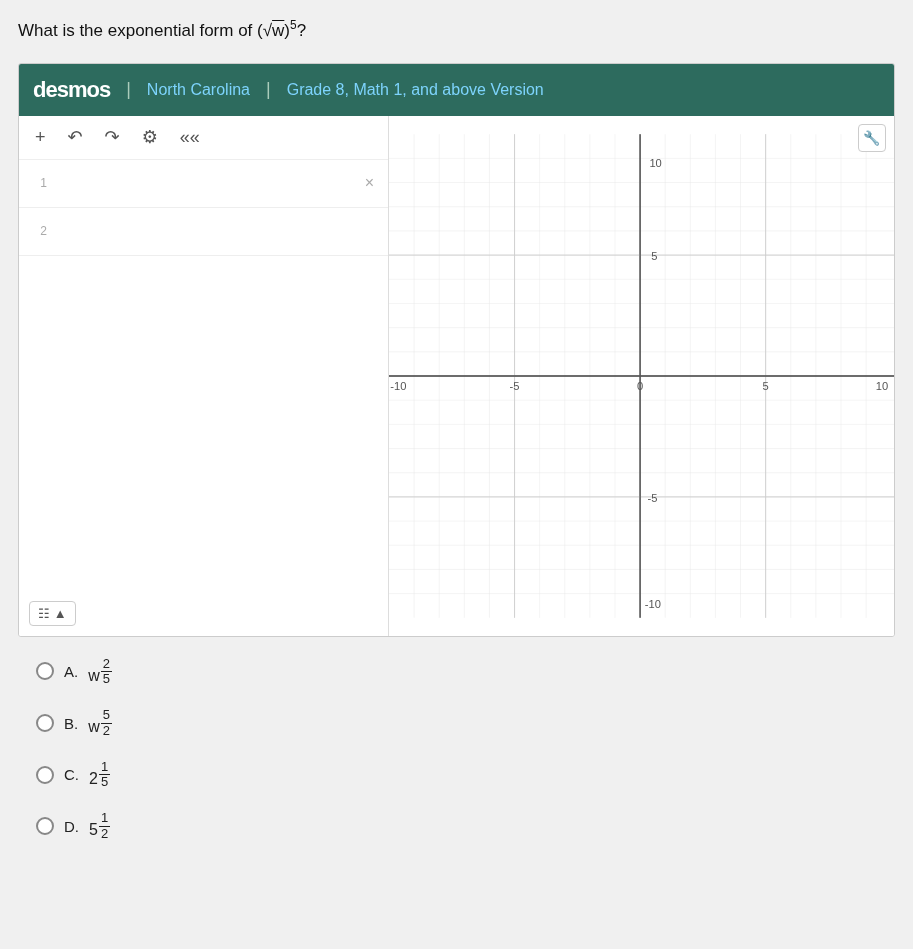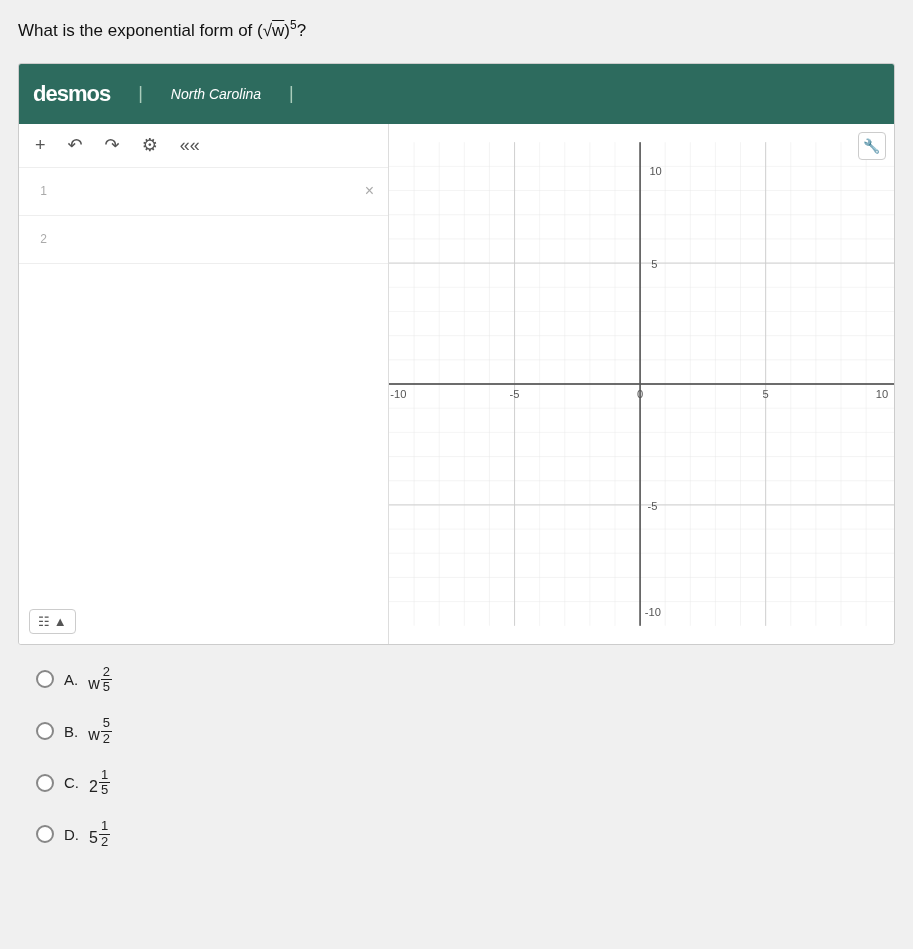"desmos" .desmos-header { gap: 24px -> 12px; height: 60px -> 52px }
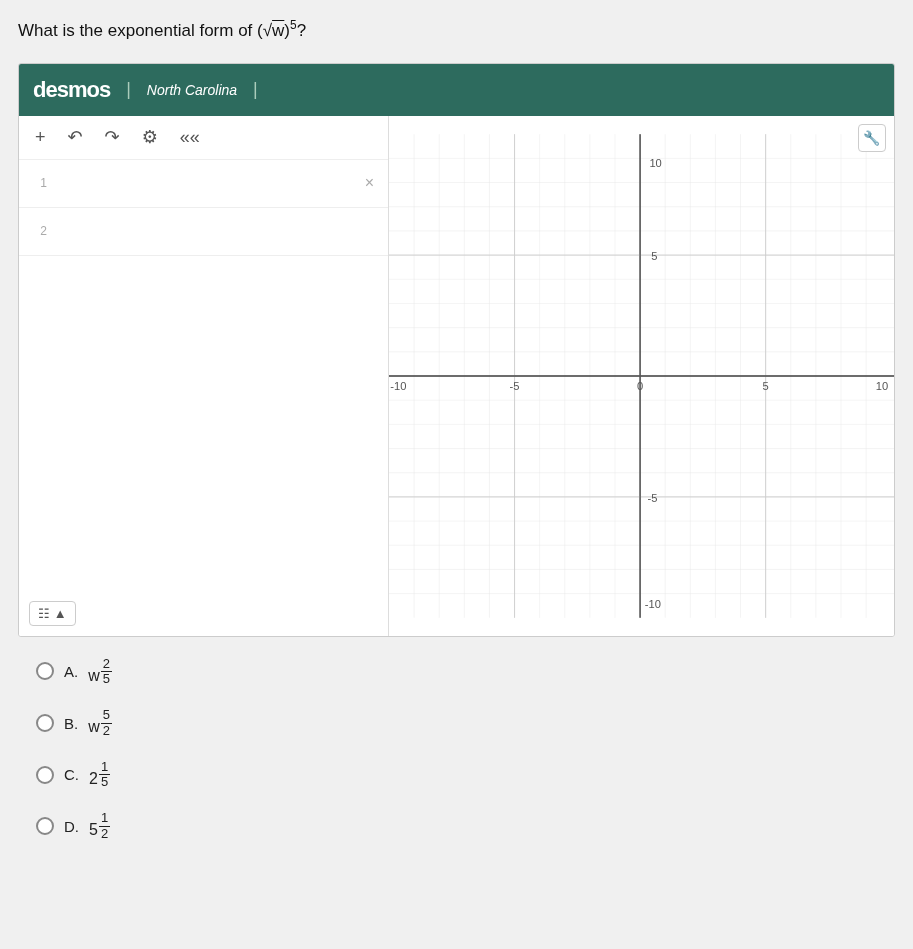"North Carolina" .header-subtitle { color: #ffffff -> #7dd3fc; font-size: 14px -> 16px; font-style: italic -> none }
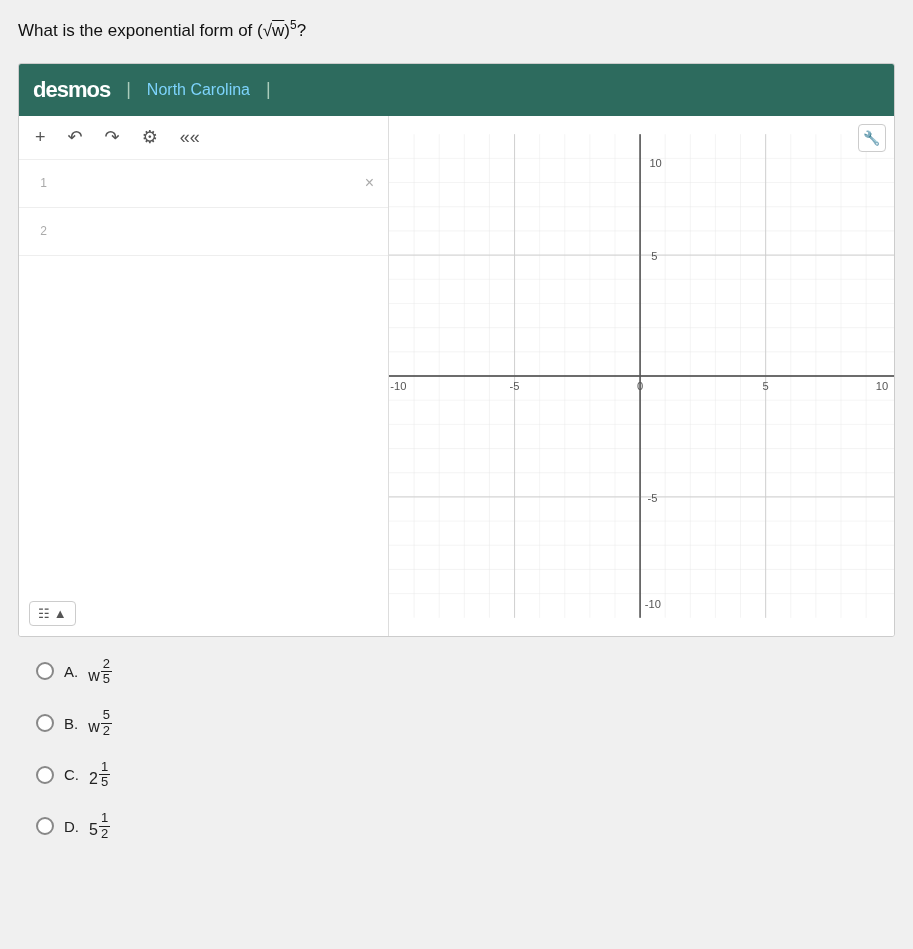"Grade 8, Math 1, and" span.header-subtitle { html: none -> <span>Grade 8, Math 1, and above Version</span> }
